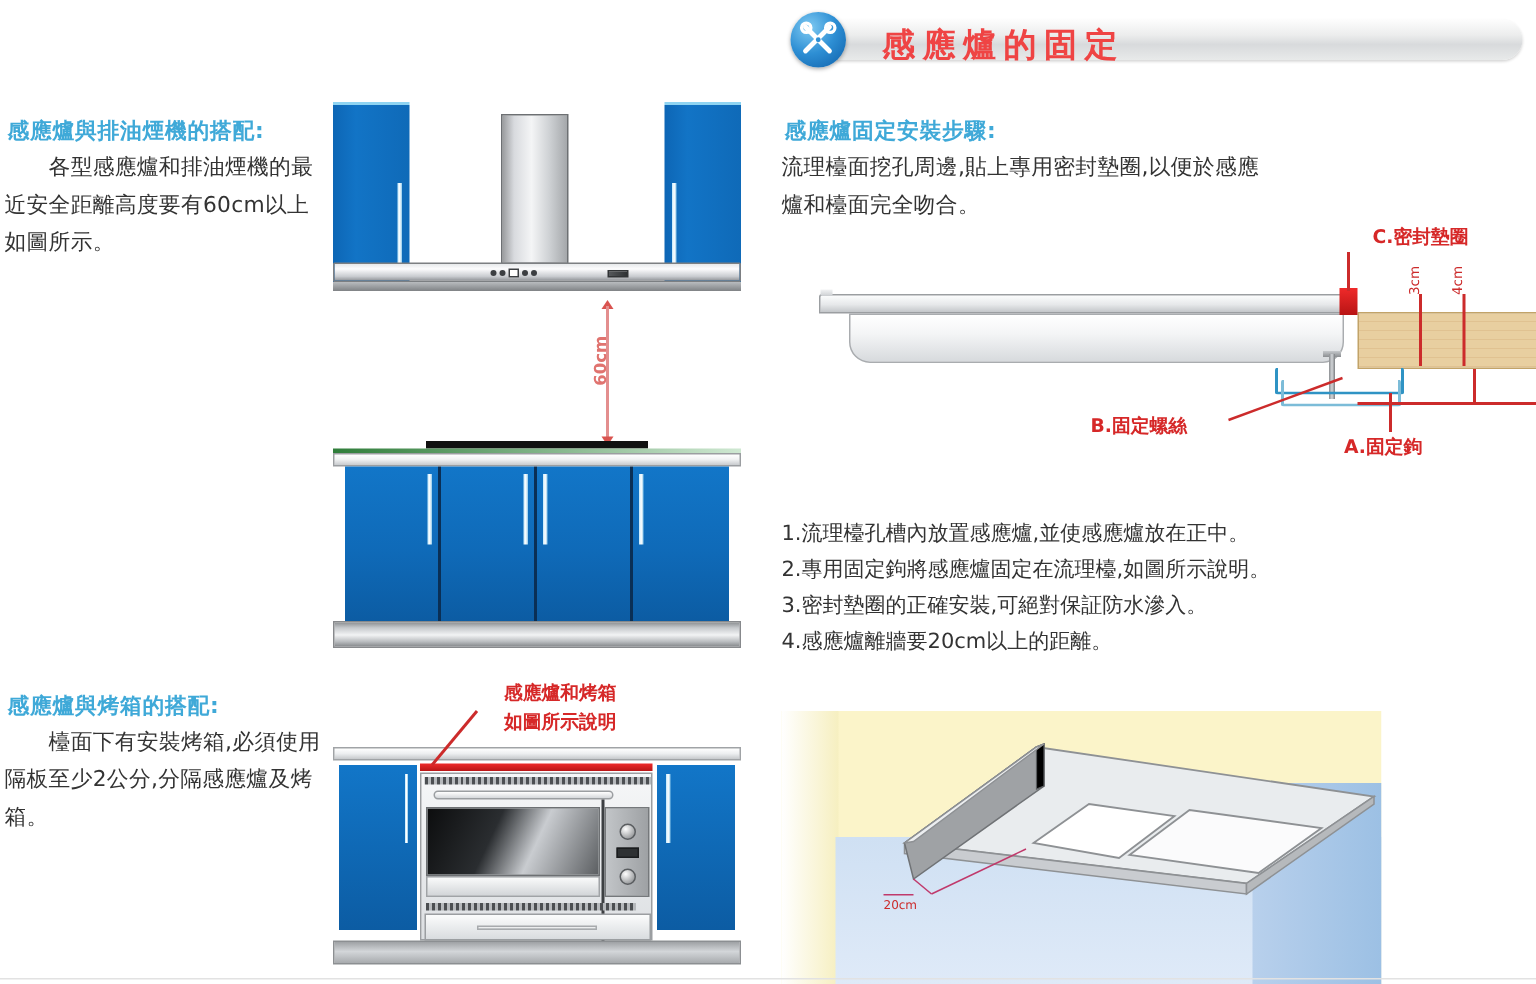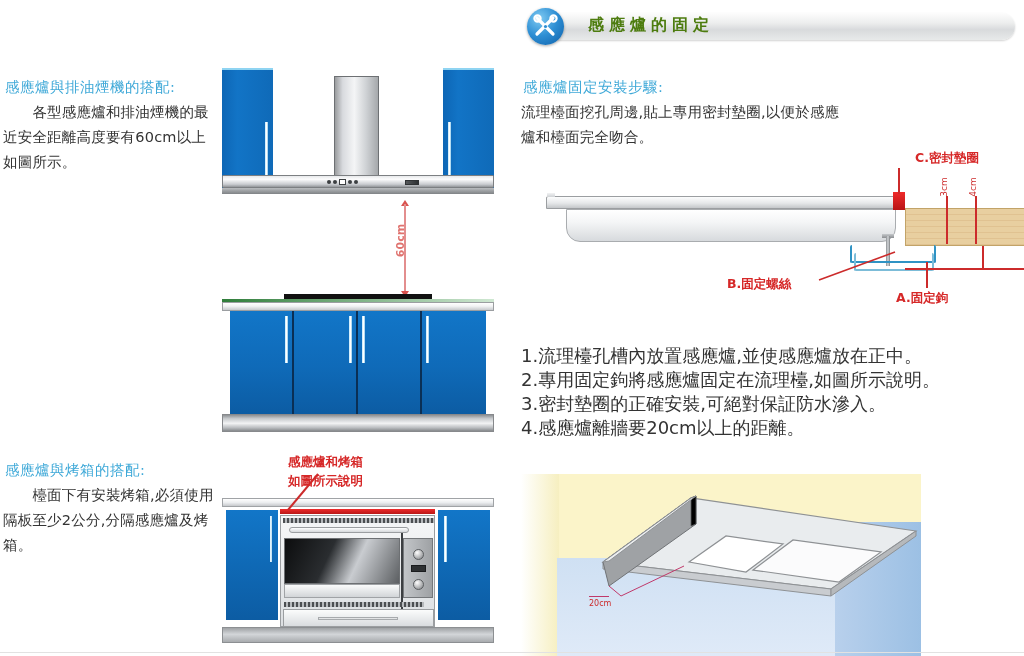"感應爐的固定" #header-title { color: #4d7c0f -> #ef4444; font-size: 16px -> 22px }
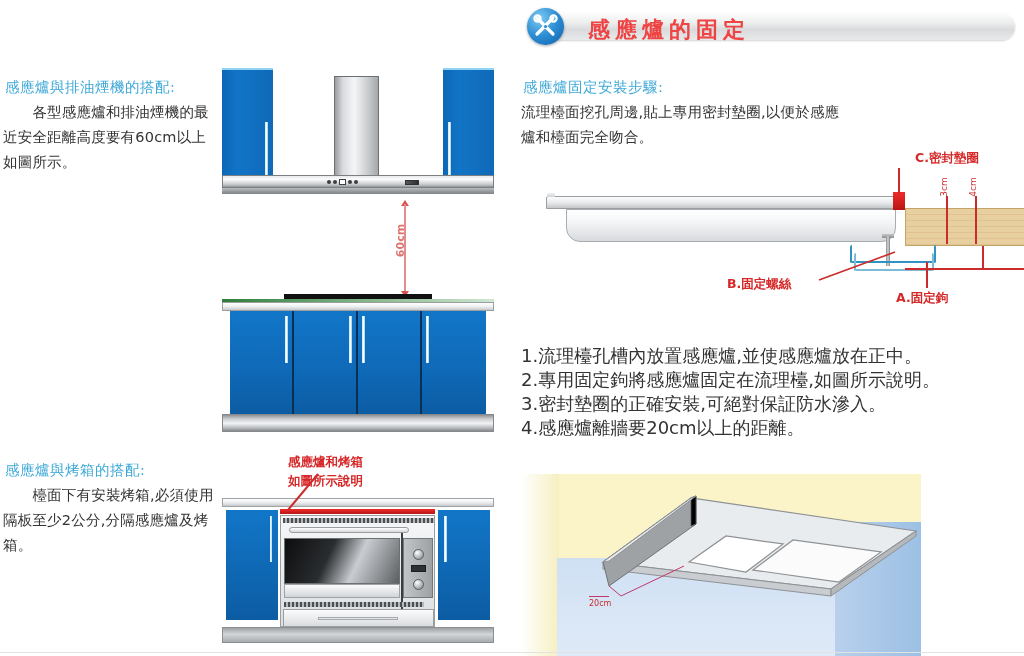"感應爐與排油煙機的搭配:" .heading { font-weight: normal -> bold }
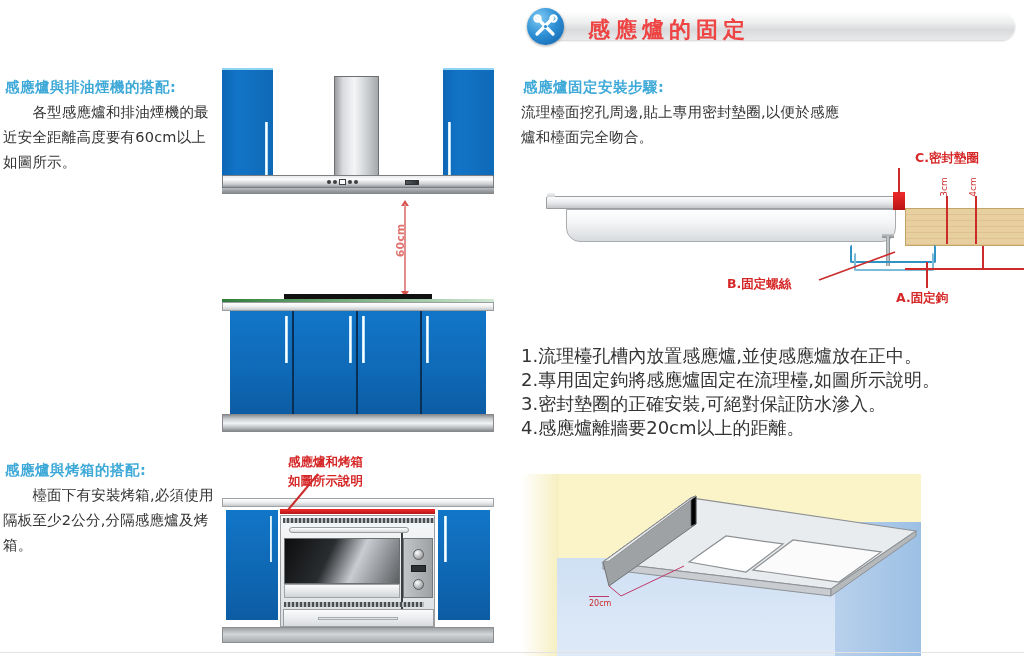"1.流理檯孔槽內放置感應爐,並使感應爐放在正中。" #steps-list .step { font-size: 18px -> 14px }
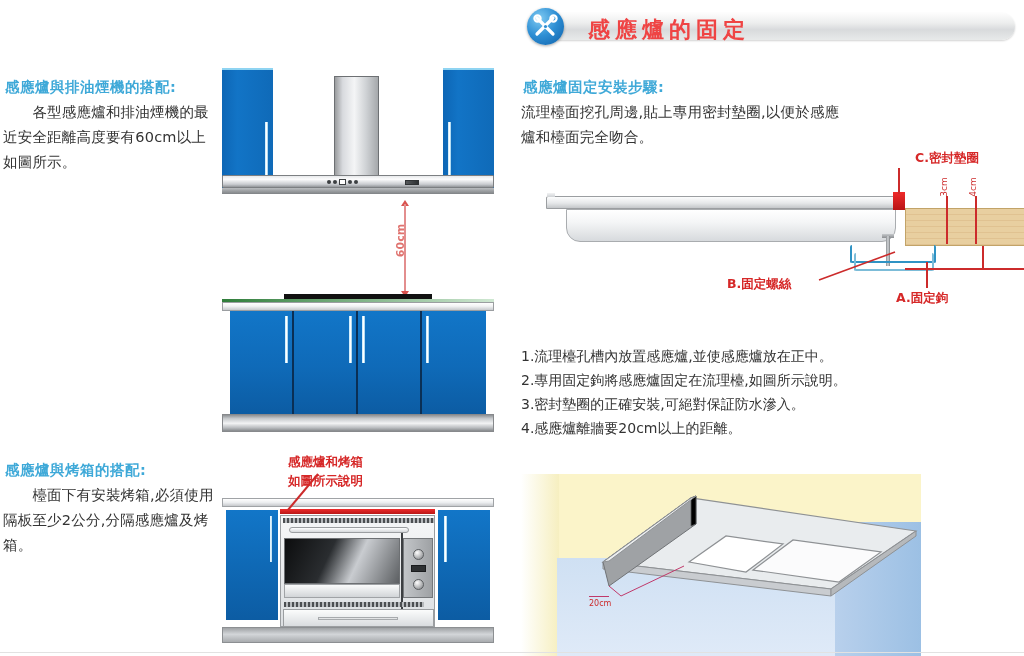"感應爐和烤箱" #oven-callout .l1, #oven-callout .l2 { margin-left: none -> 48px }
